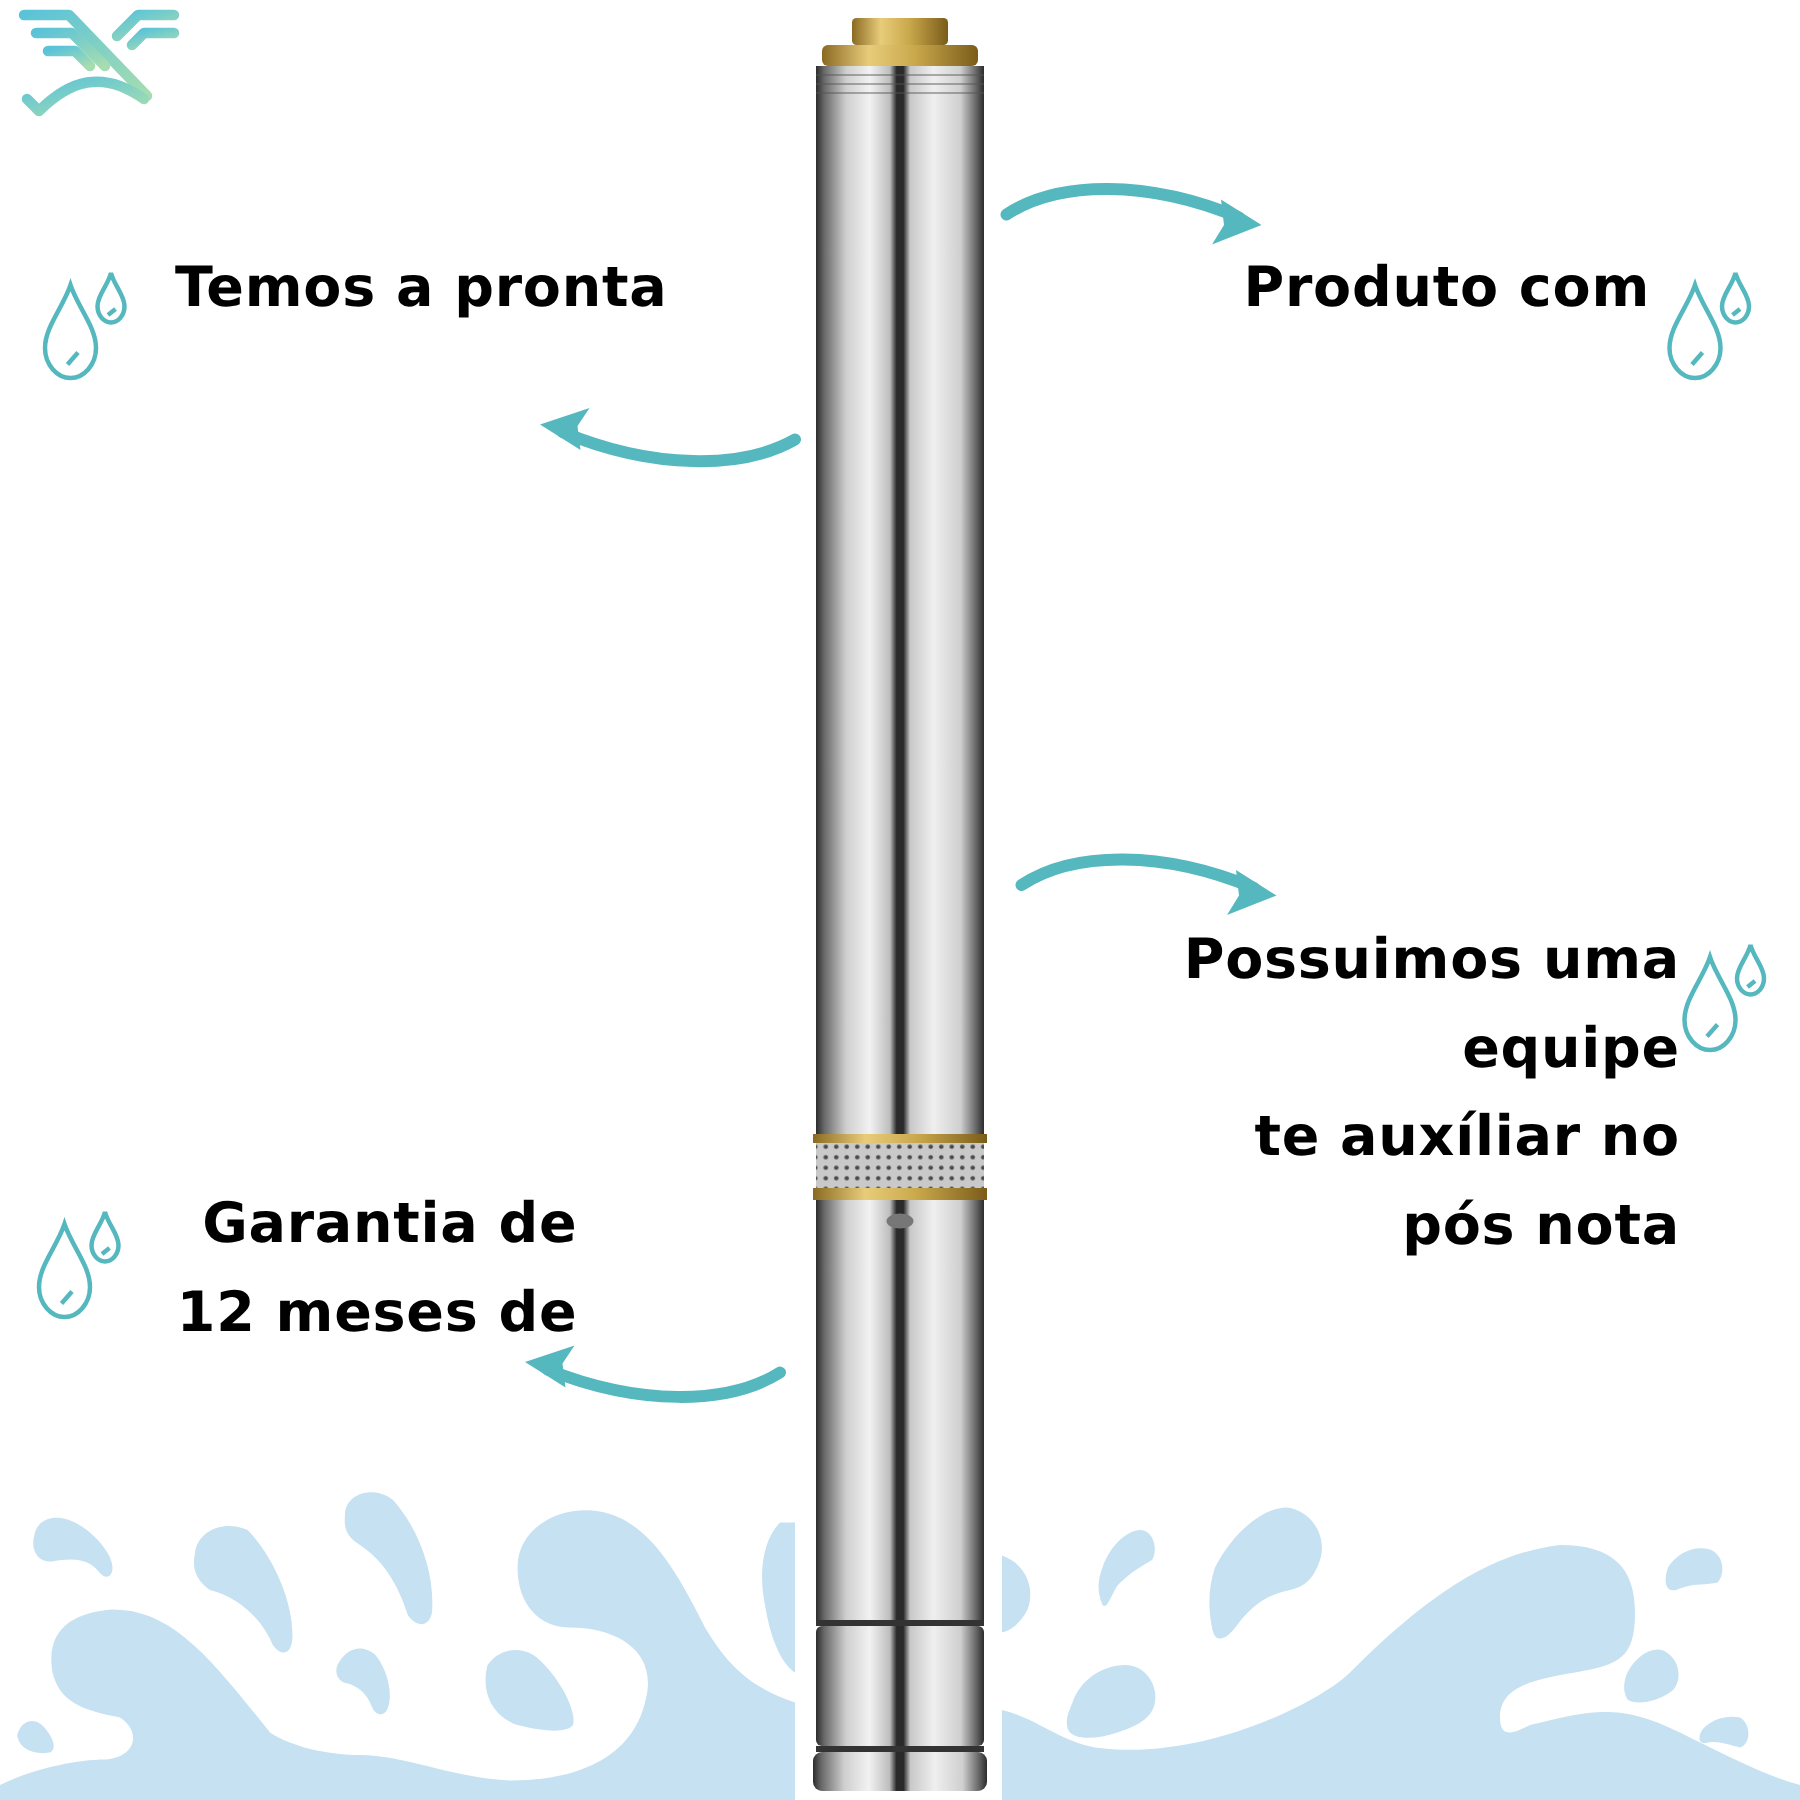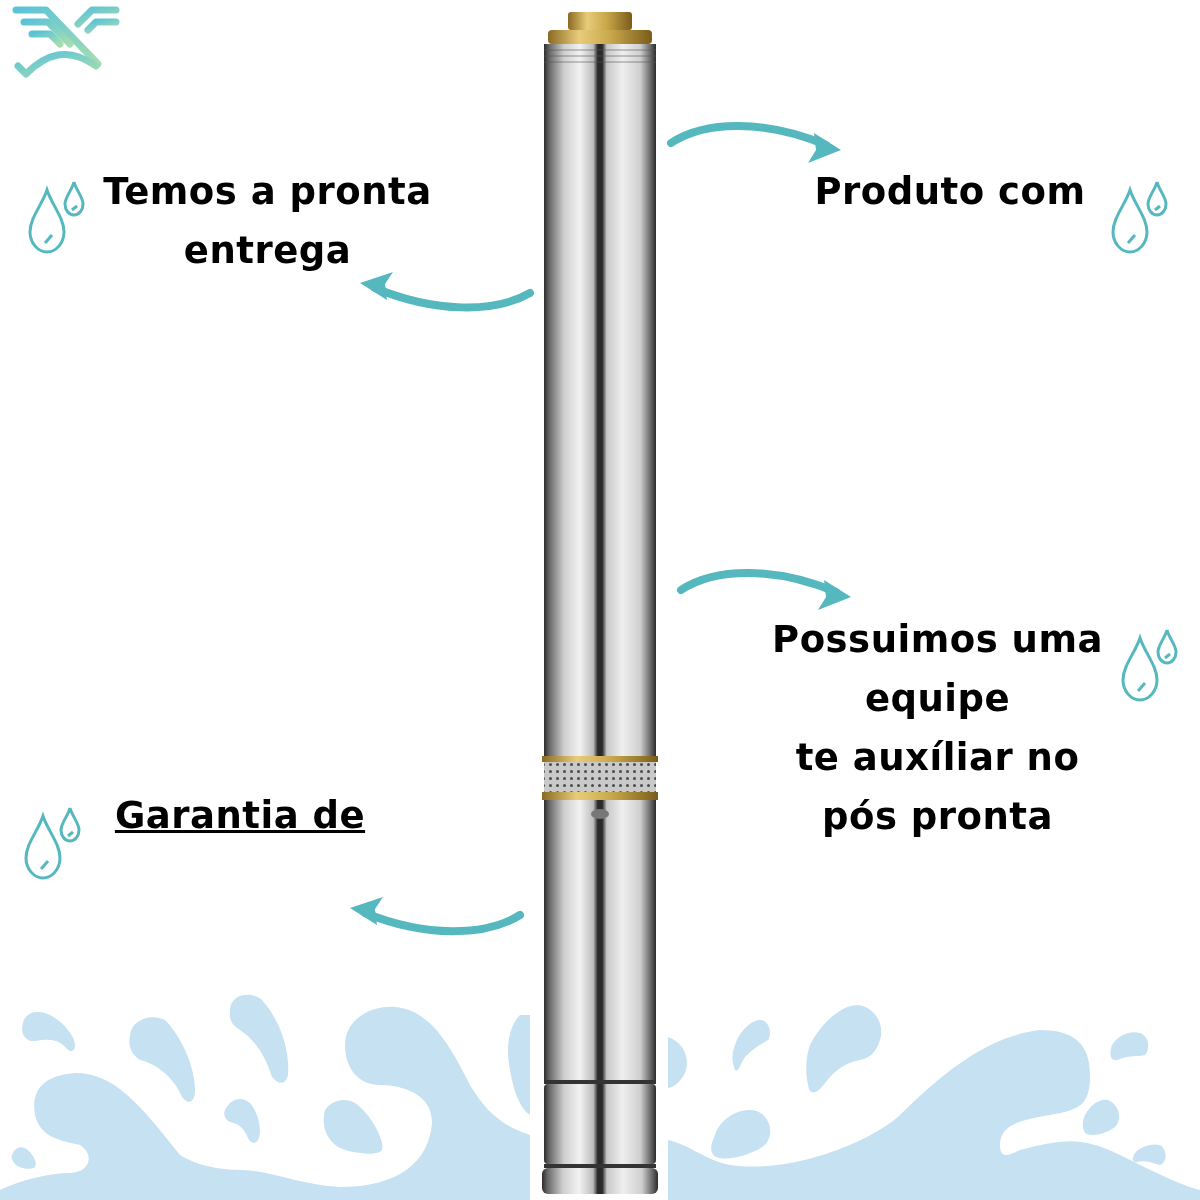"Temos a pronta" .caption { text-align: center -> right }
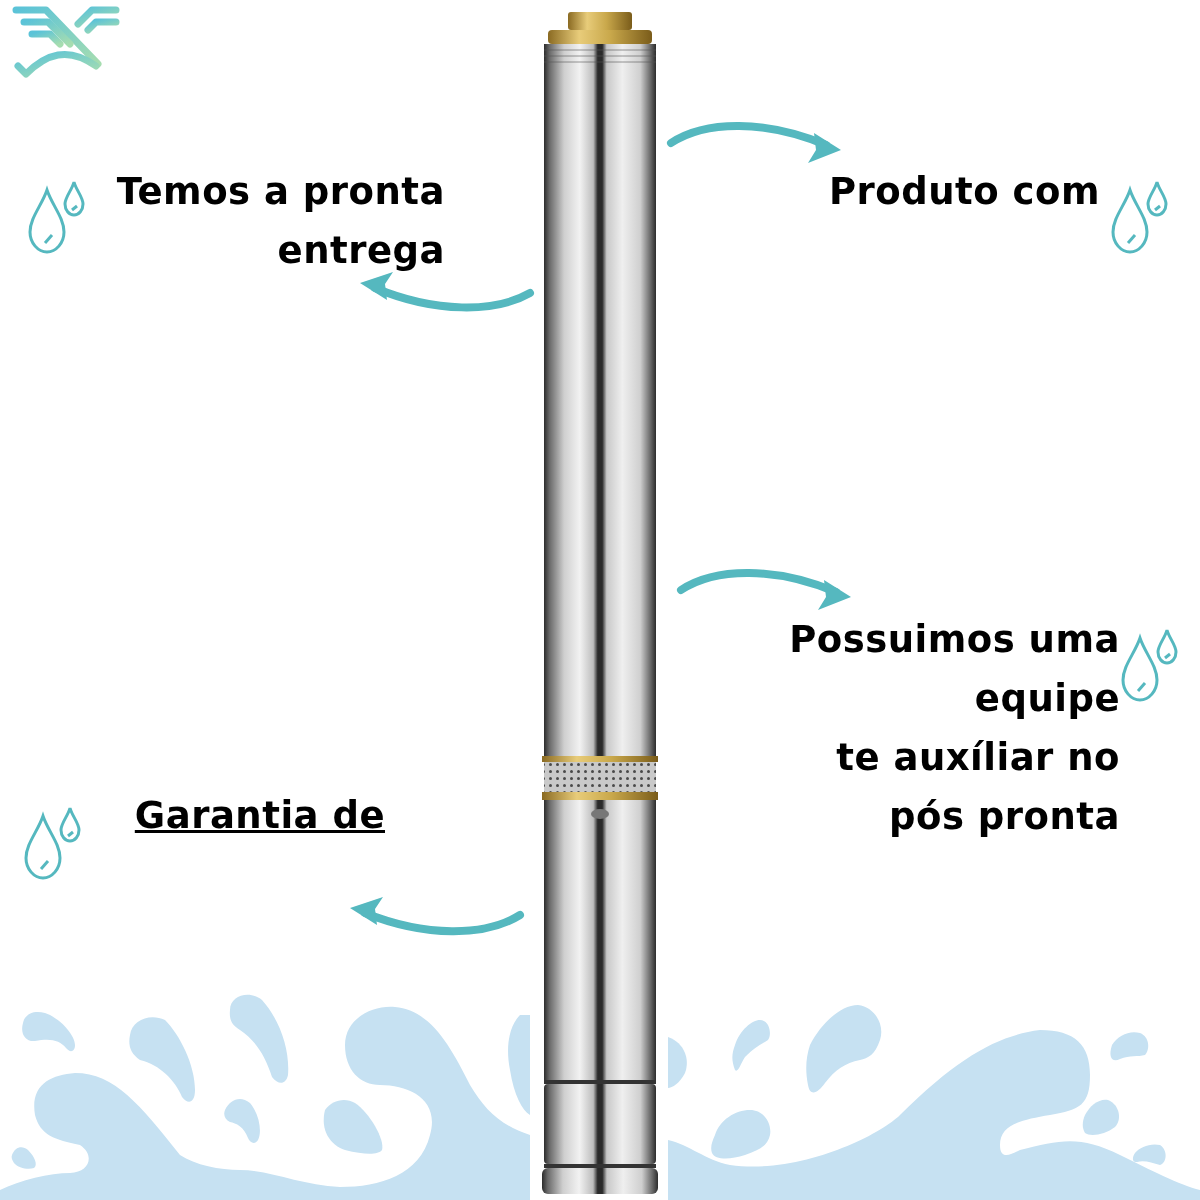"entrega" span { html: <span>entrega</span> -> none }
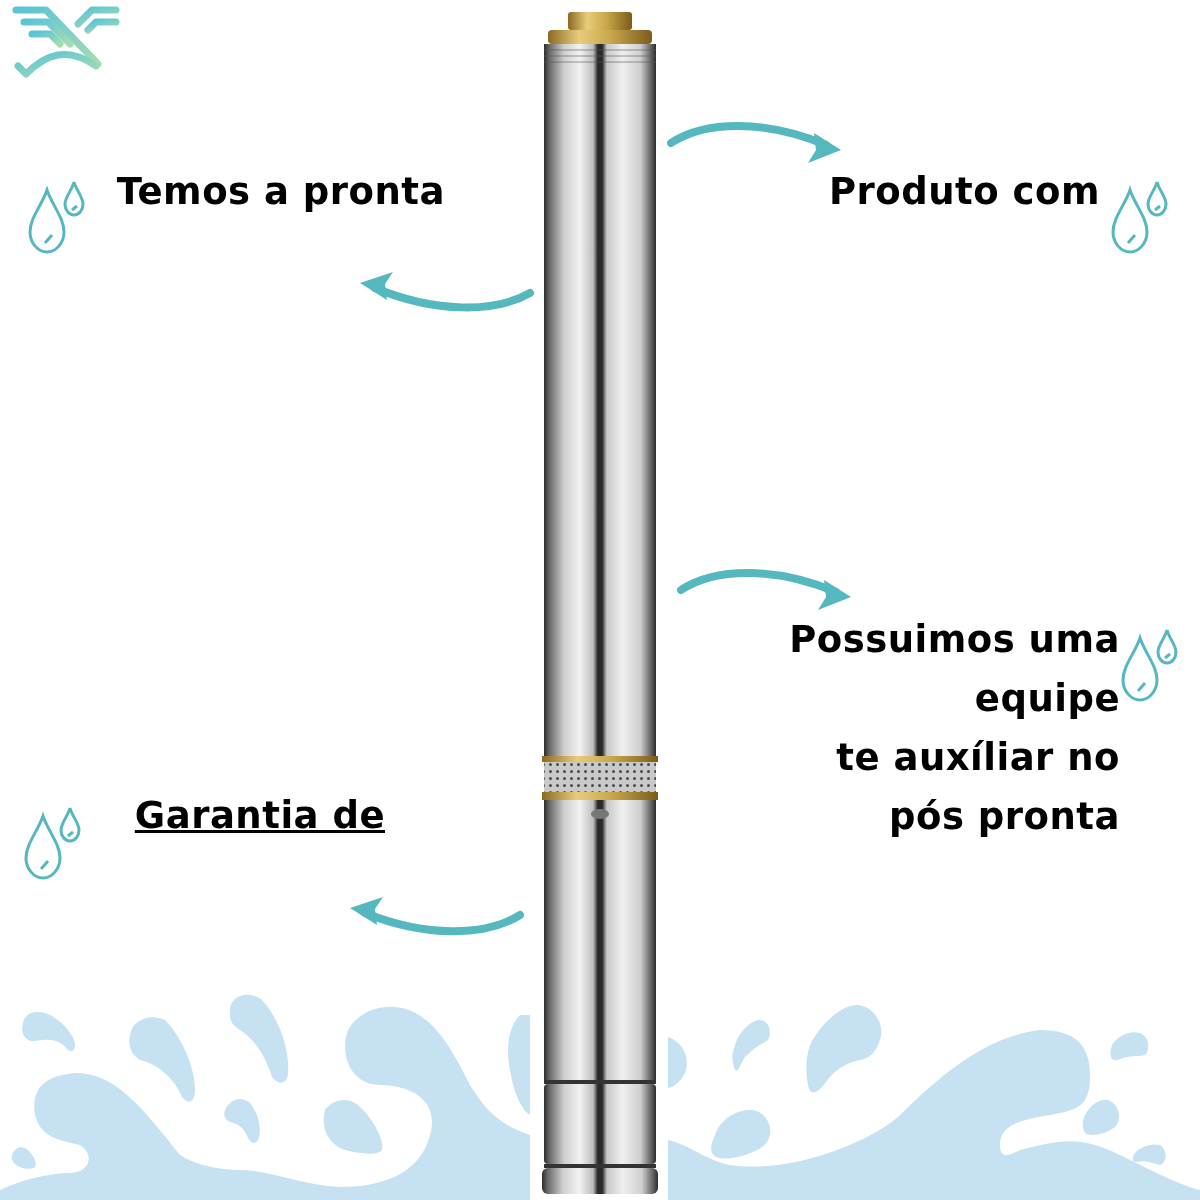"Garantia de" div.caption { text-decoration: underline -> none }
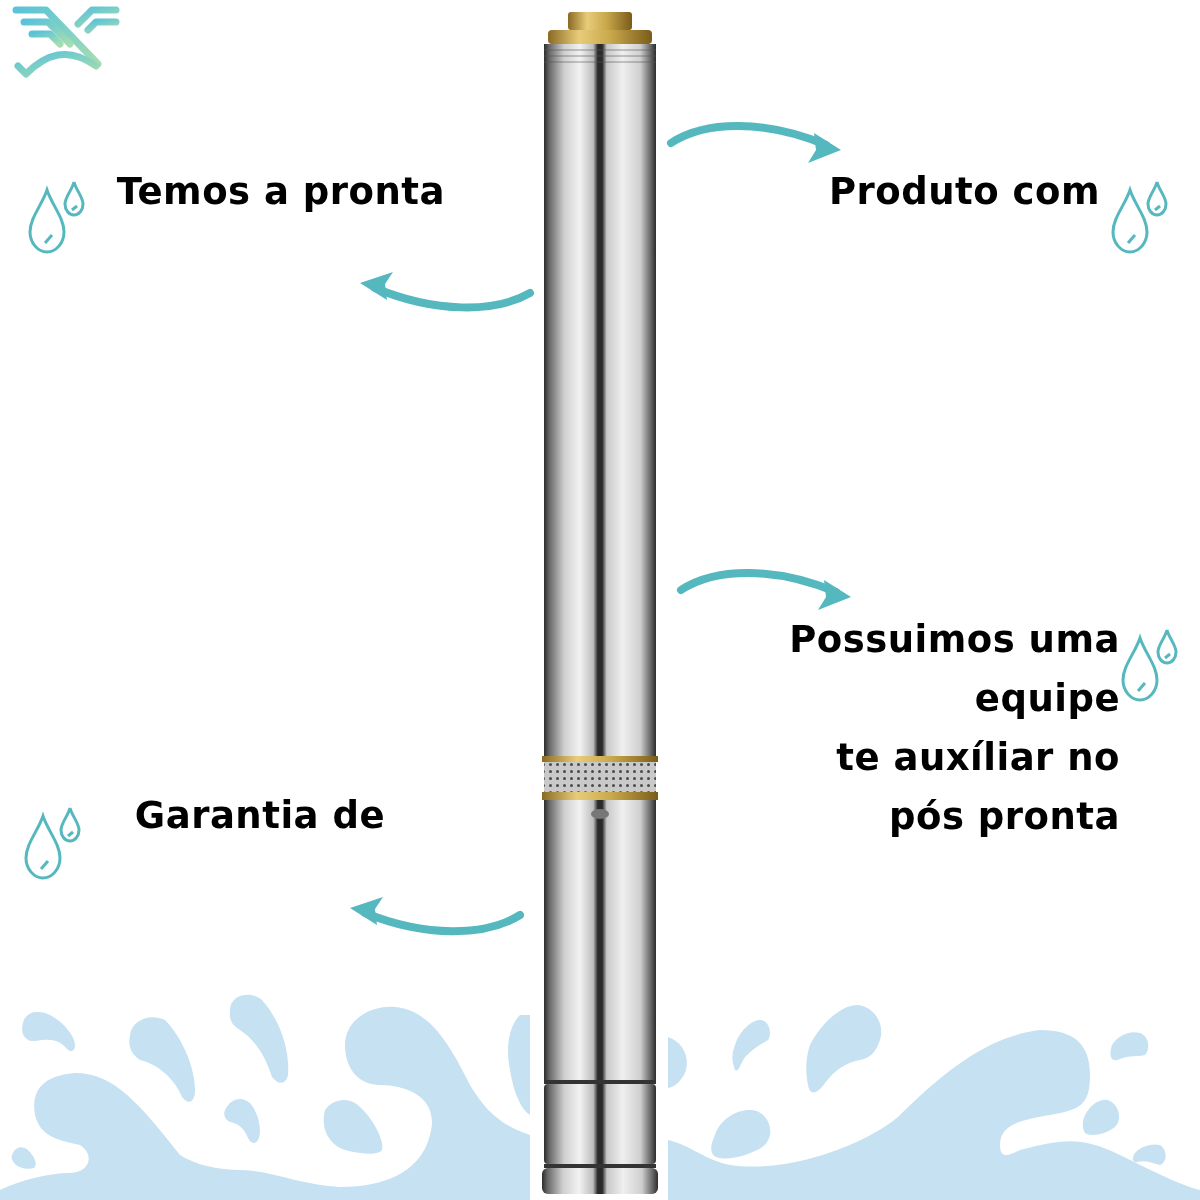"pós pronta" span { text: pronta -> nota }
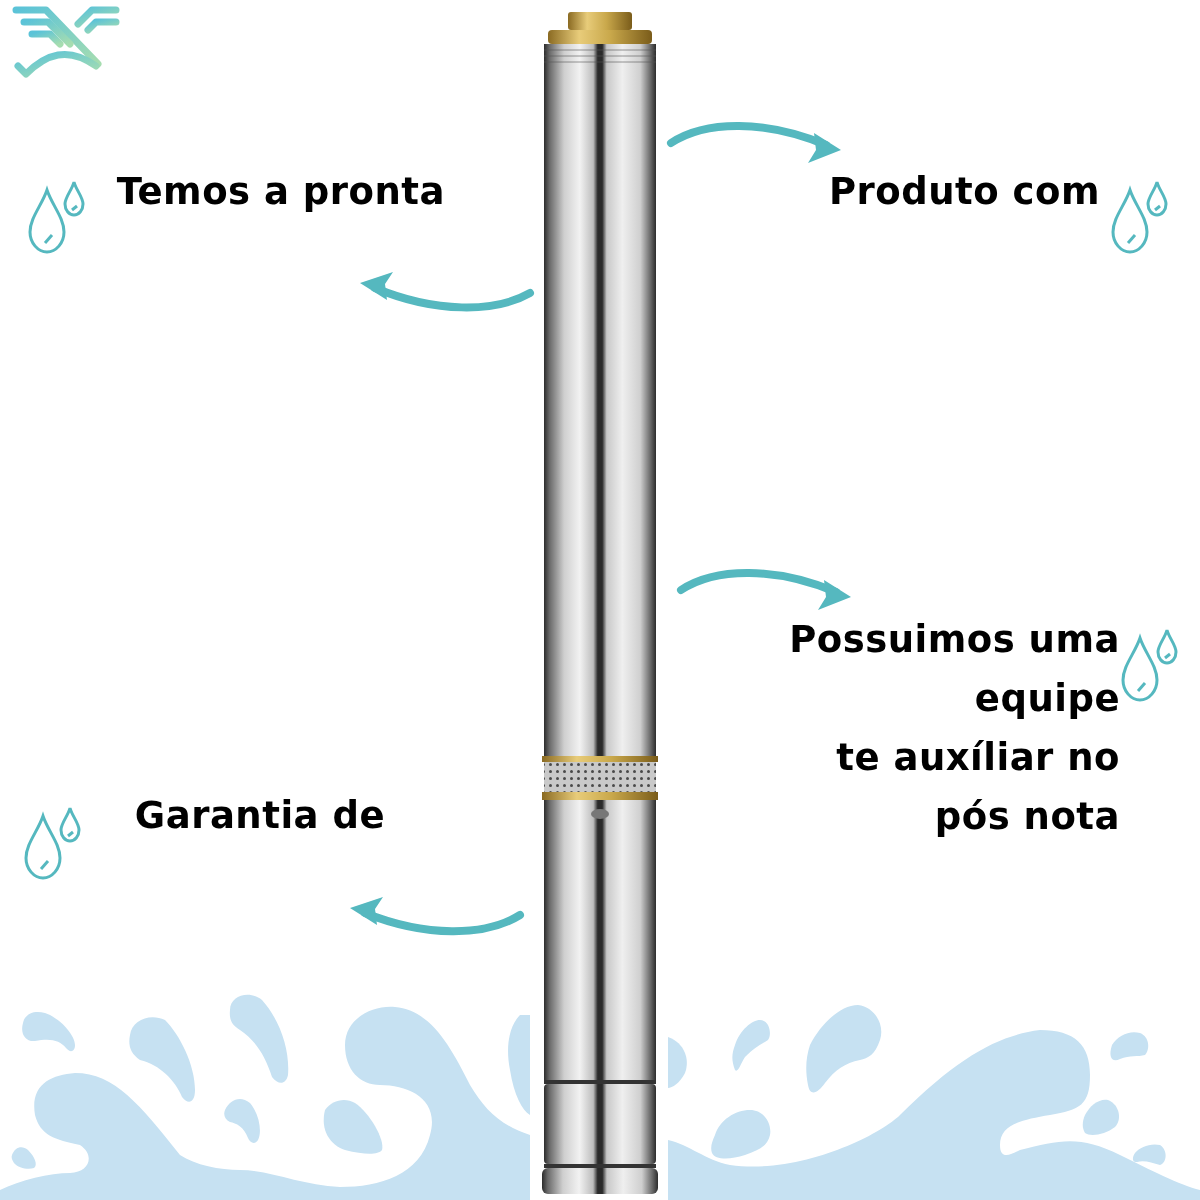"12 meses de" span { html: none -> <span>12 meses de</span> }
